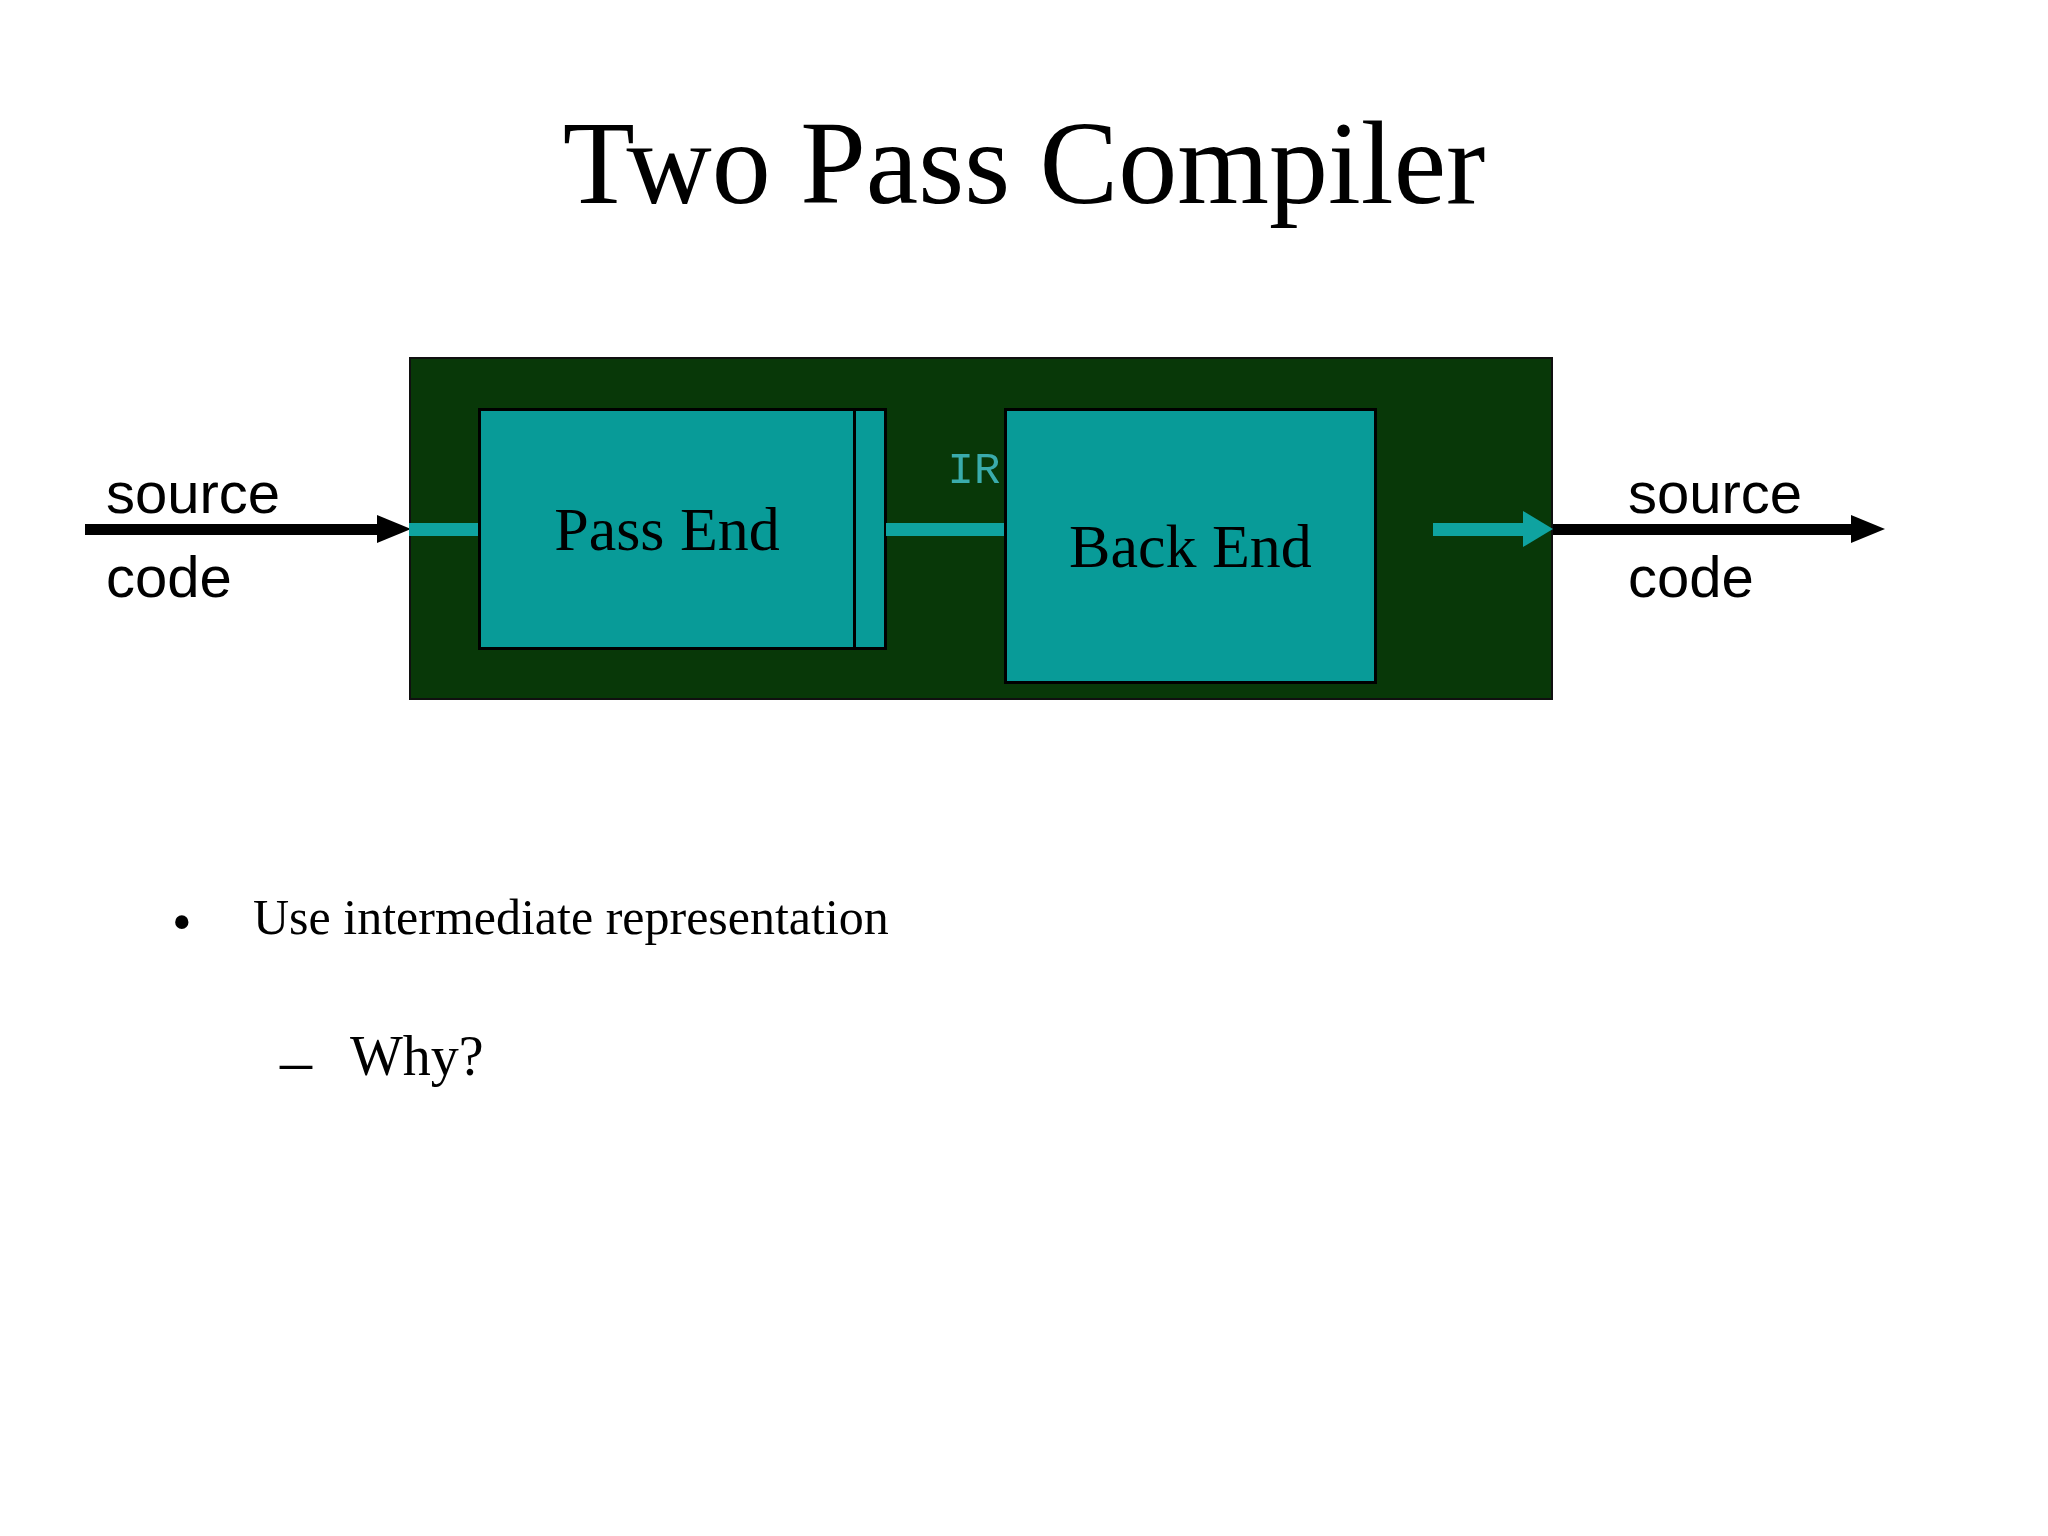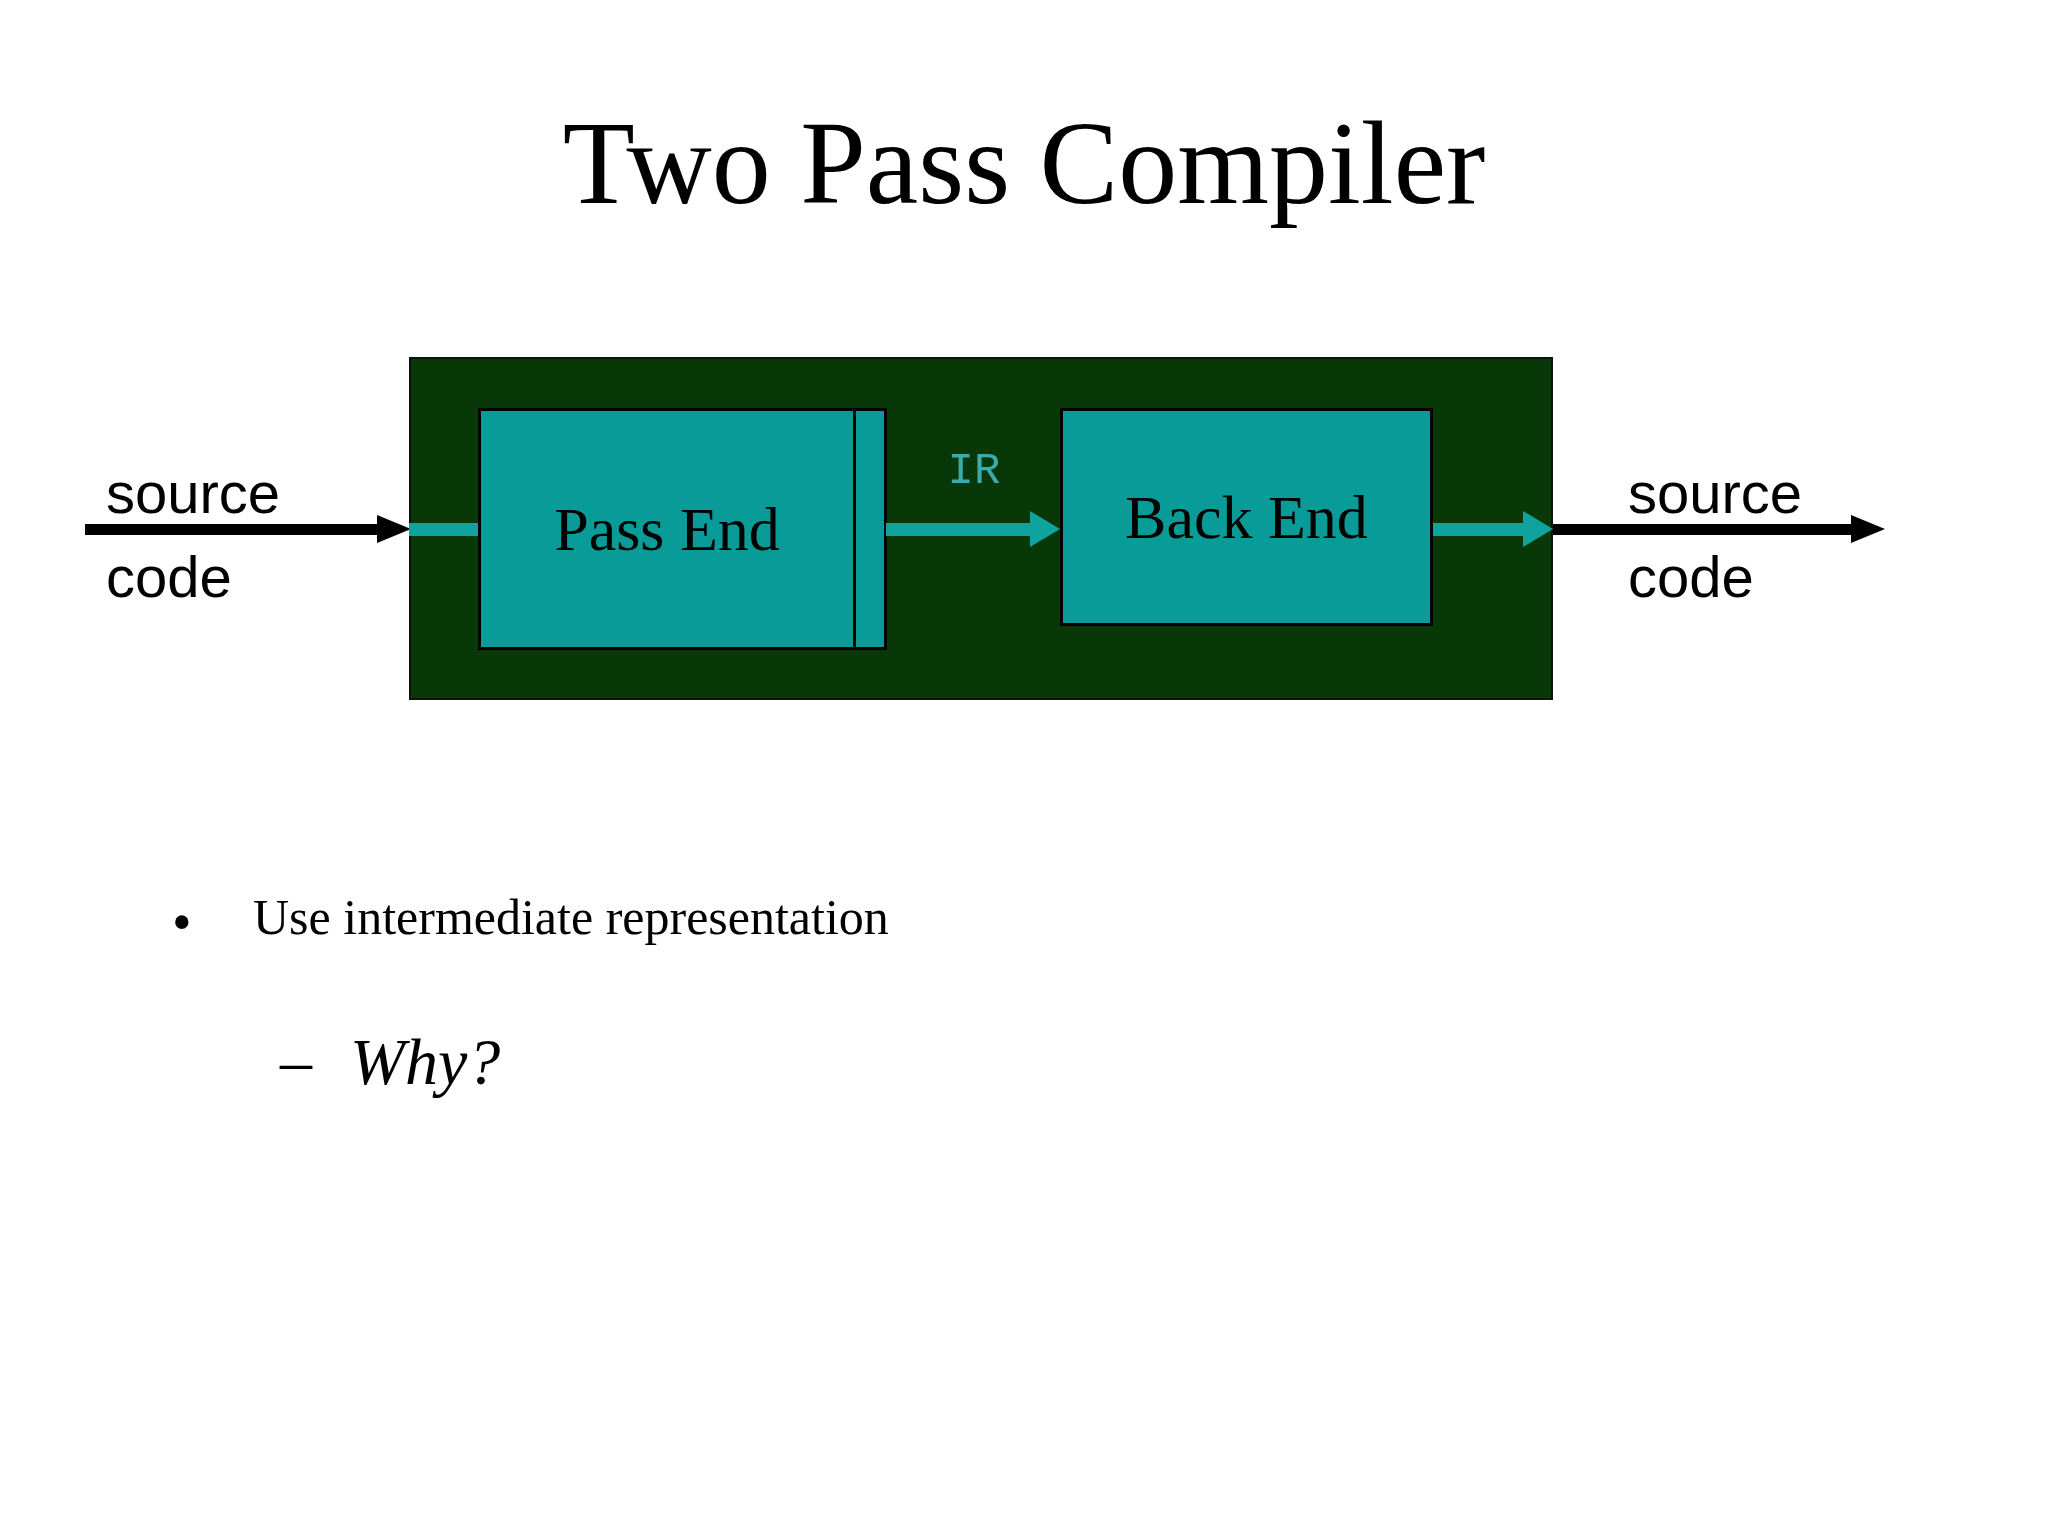"Back End" .back-box { height: 218px -> 276px; left: 1060px -> 1004px }
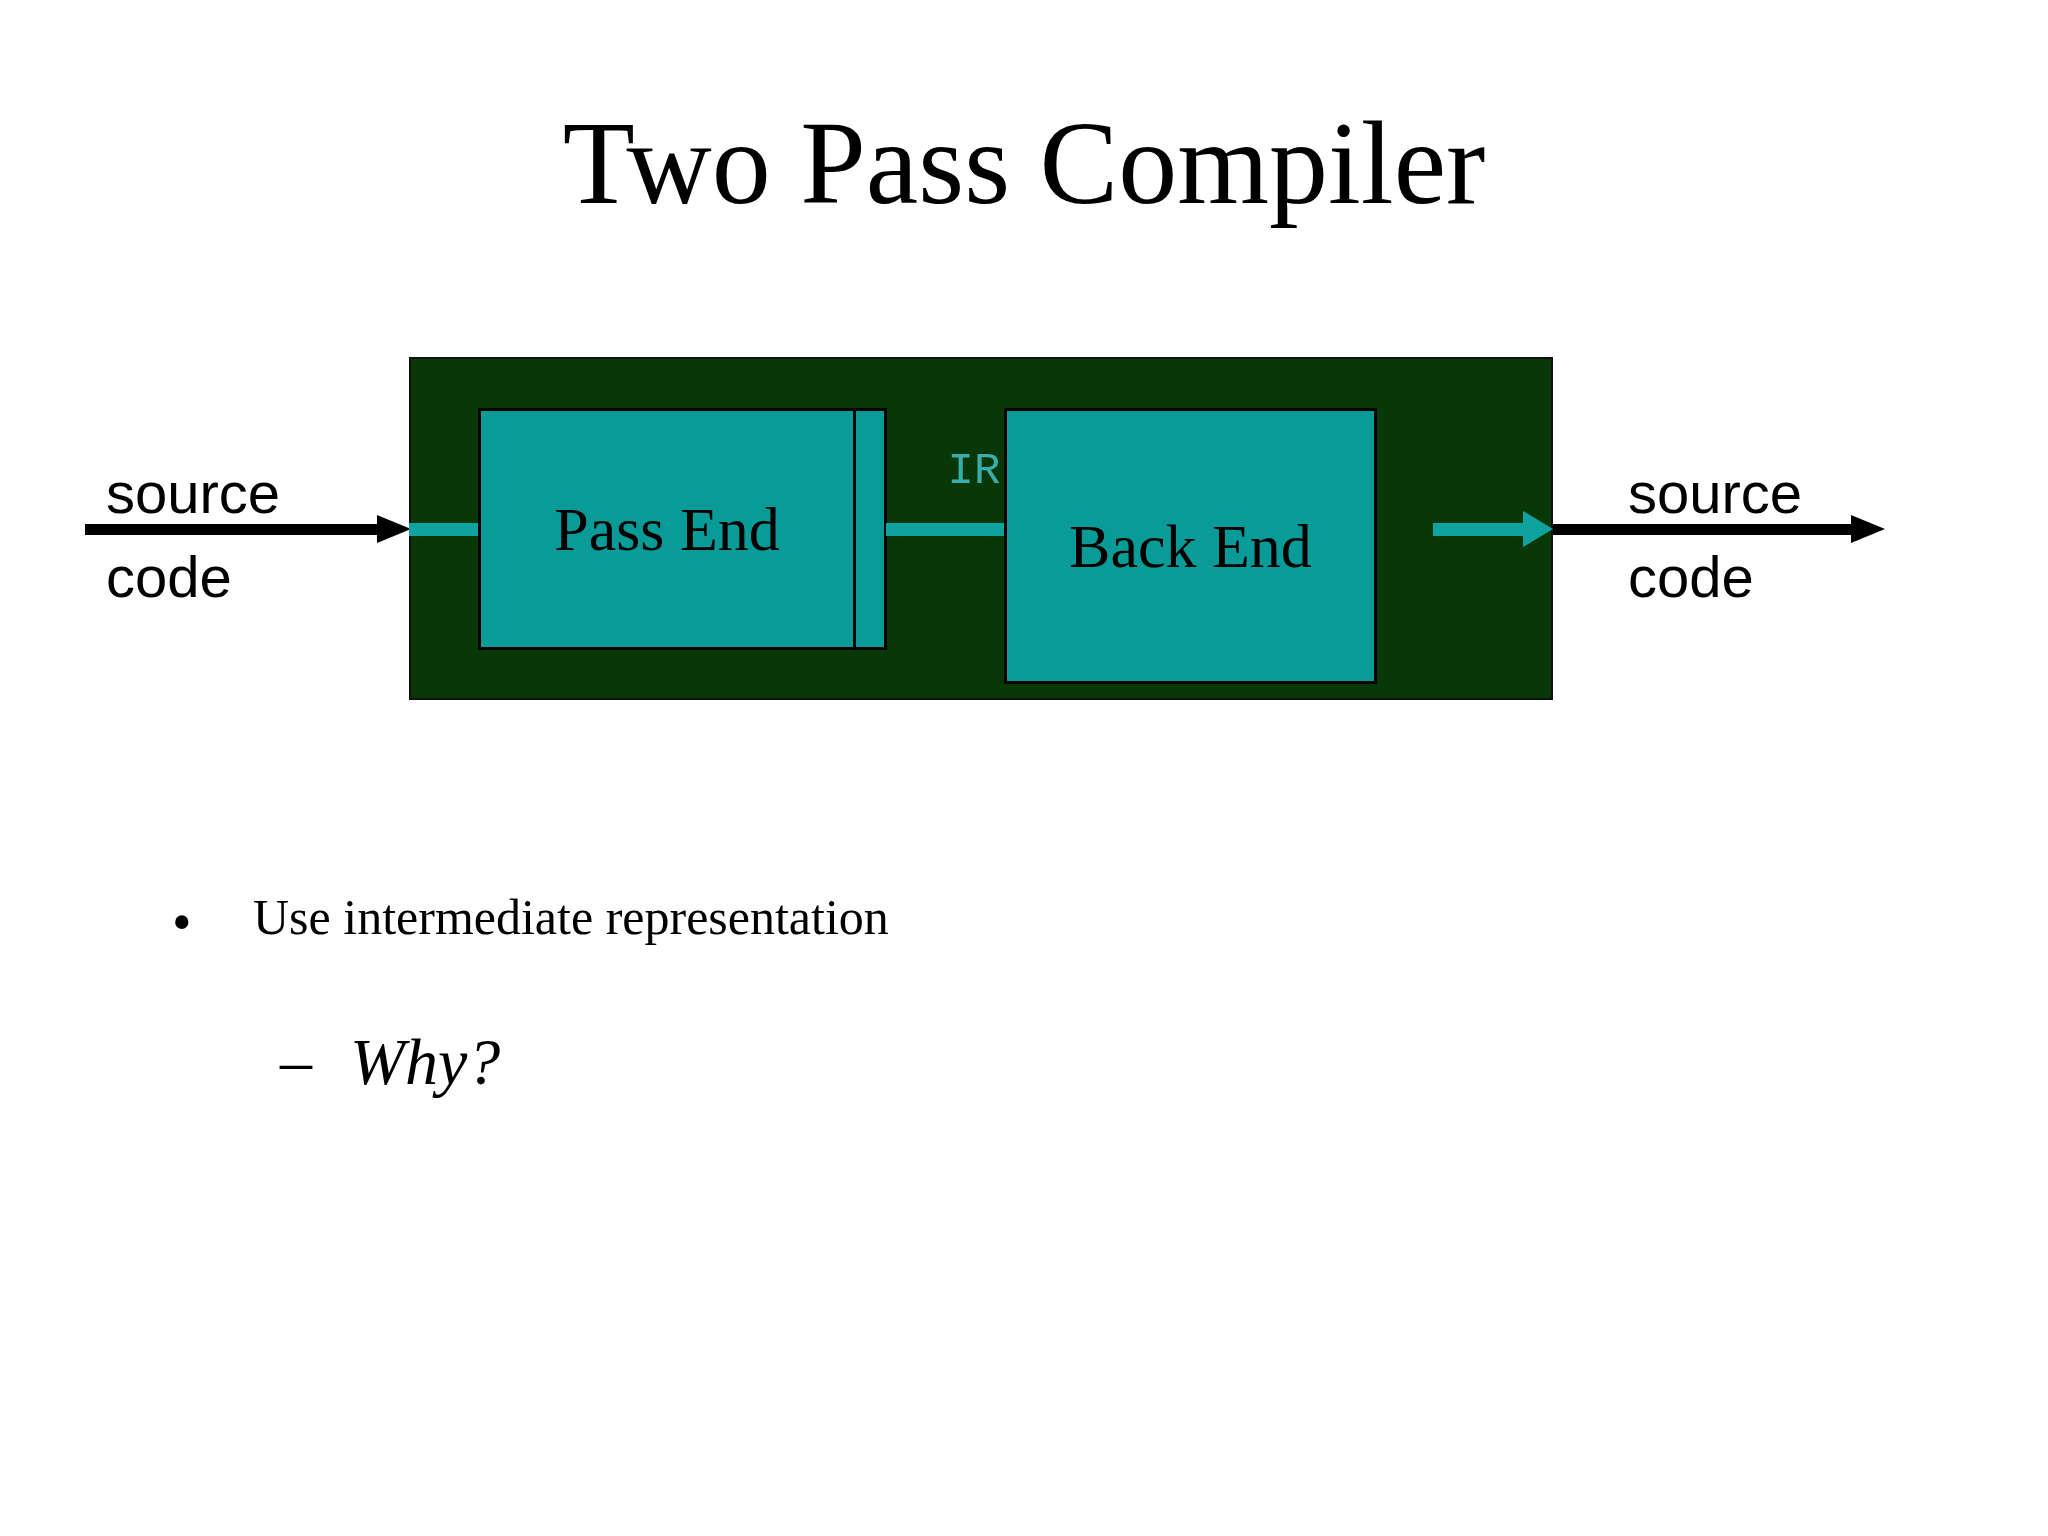"Why?" .bullet2-text { font-size: 66px -> 56px; font-style: italic -> none }
